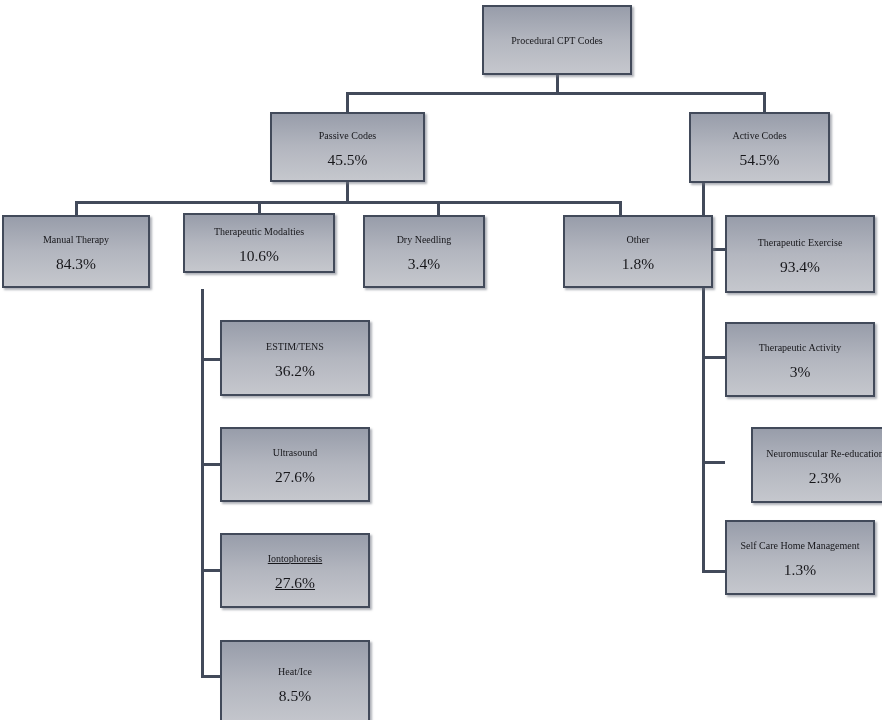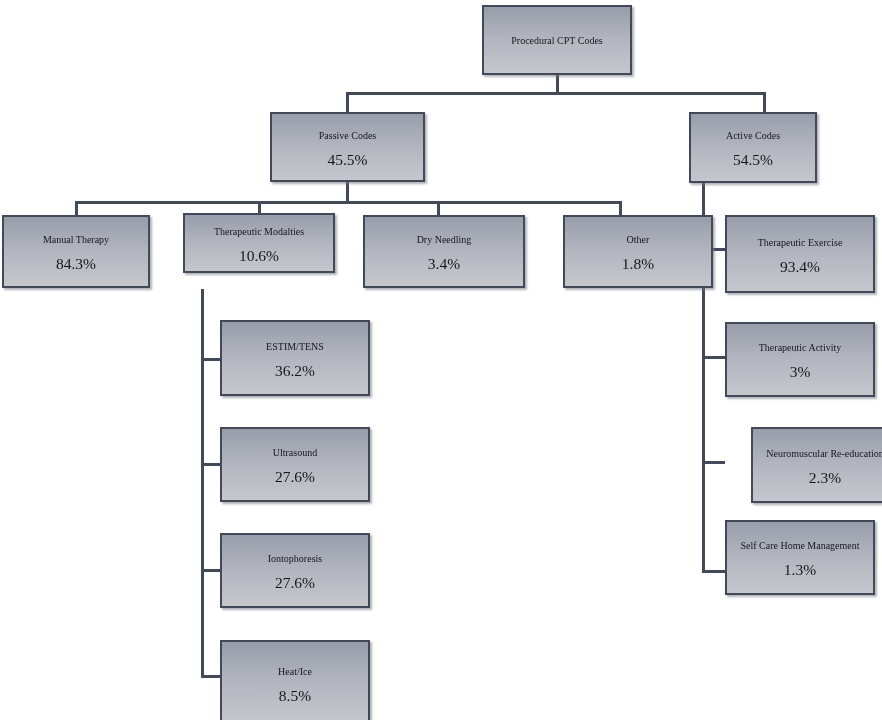"Active Codes" div.node { width: 128px -> 141px }
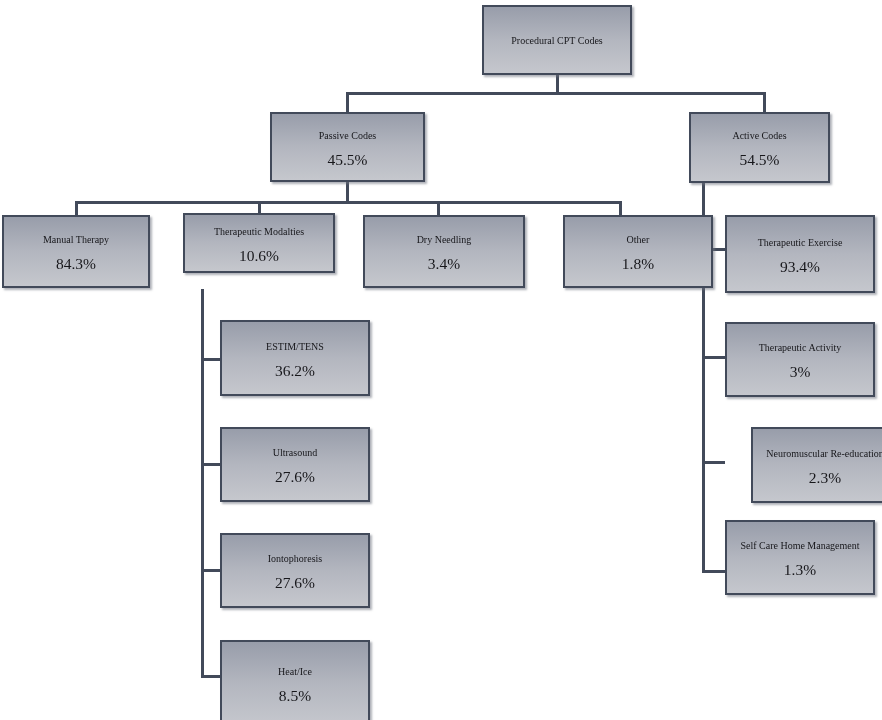"Dry Needling" div.node { width: 162px -> 122px }
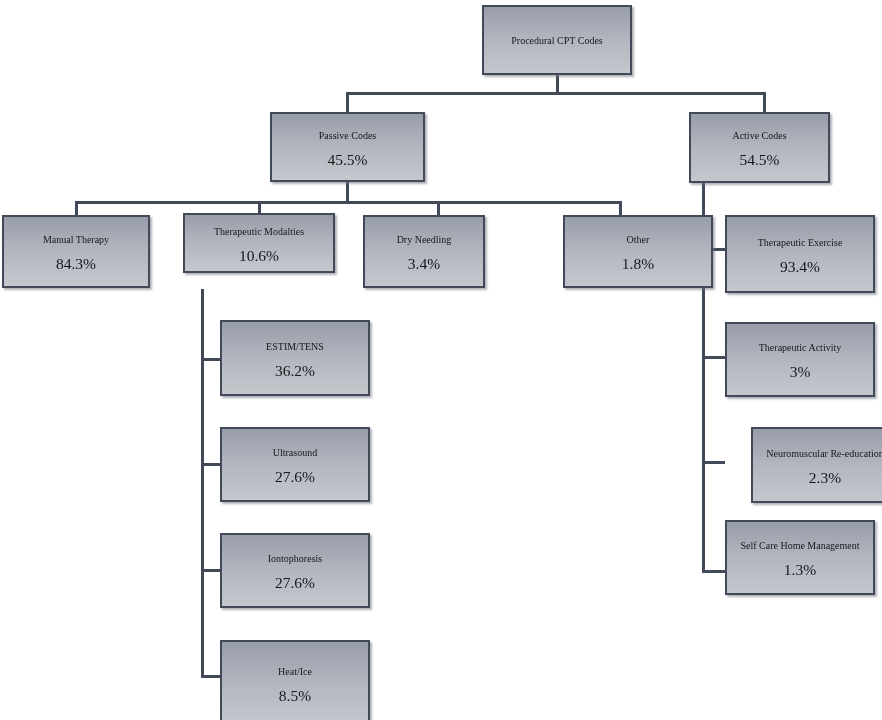"Iontophoresis" div.node { text-decoration: none -> underline }
